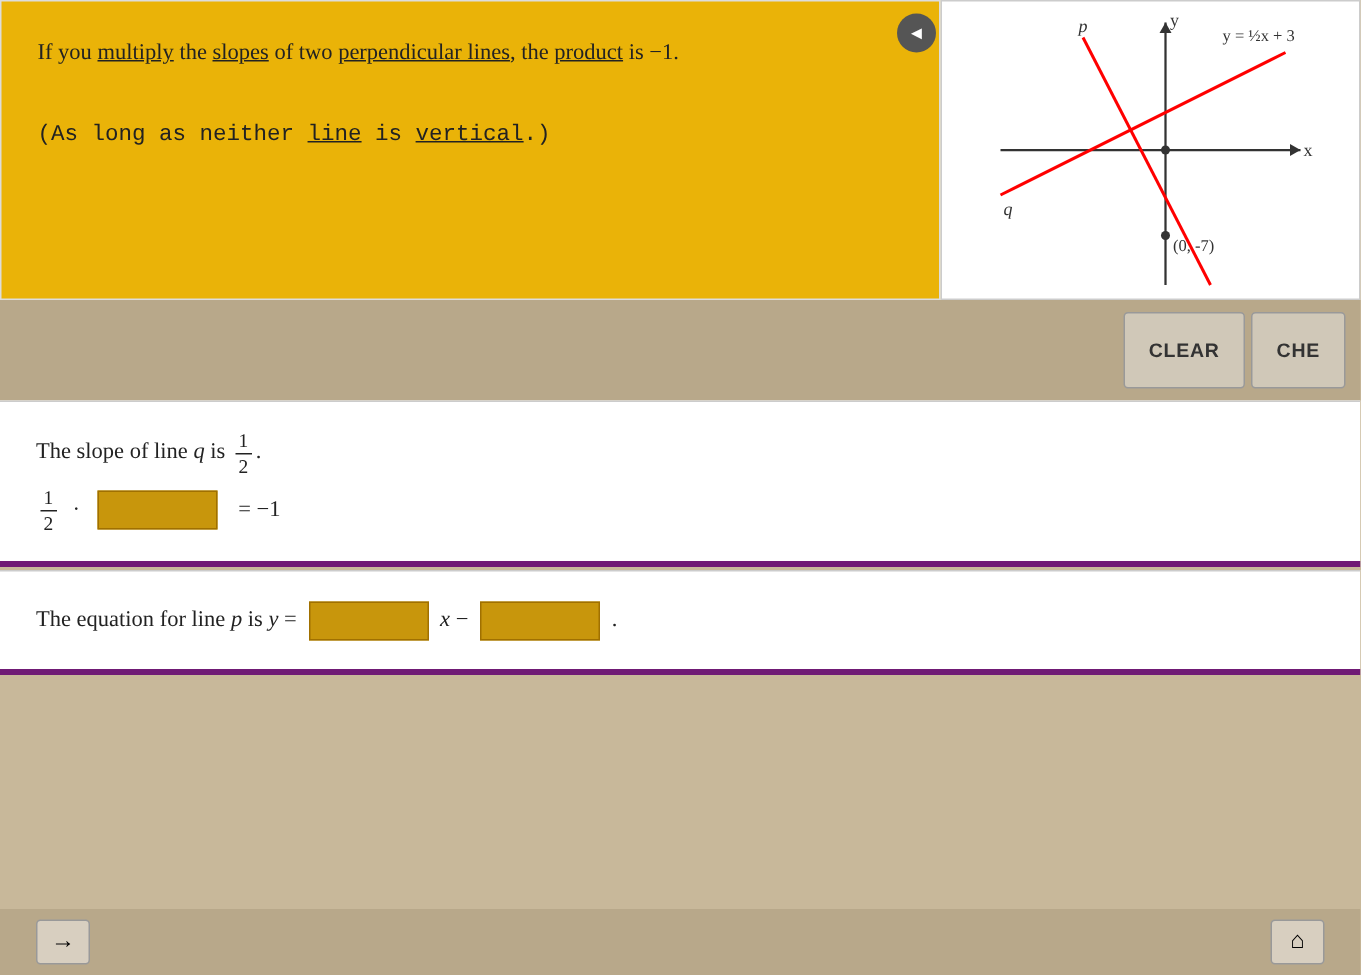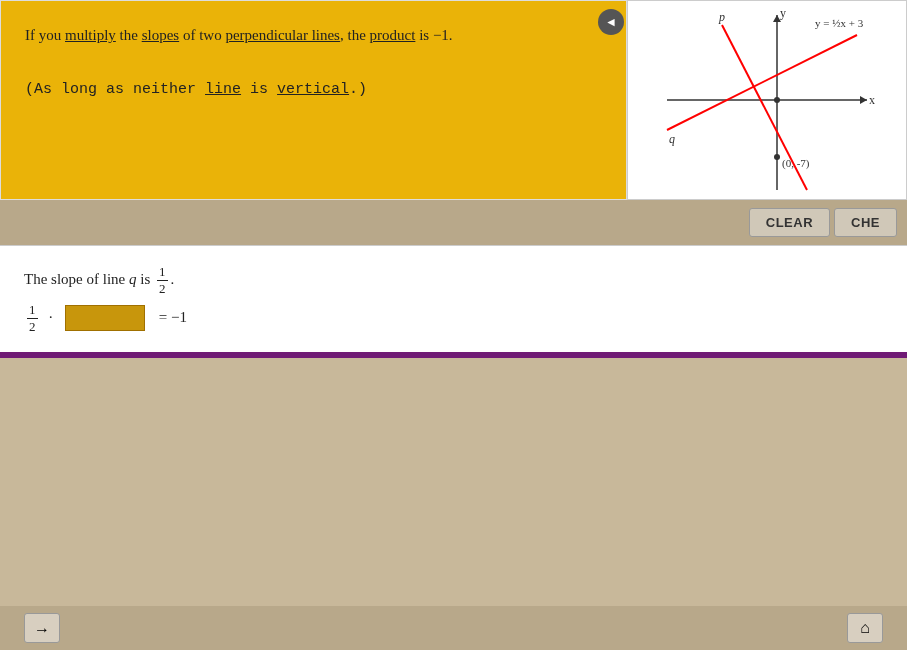"CLEAR" .toolbar-btn { padding: 6px 16px -> 17px 16px }
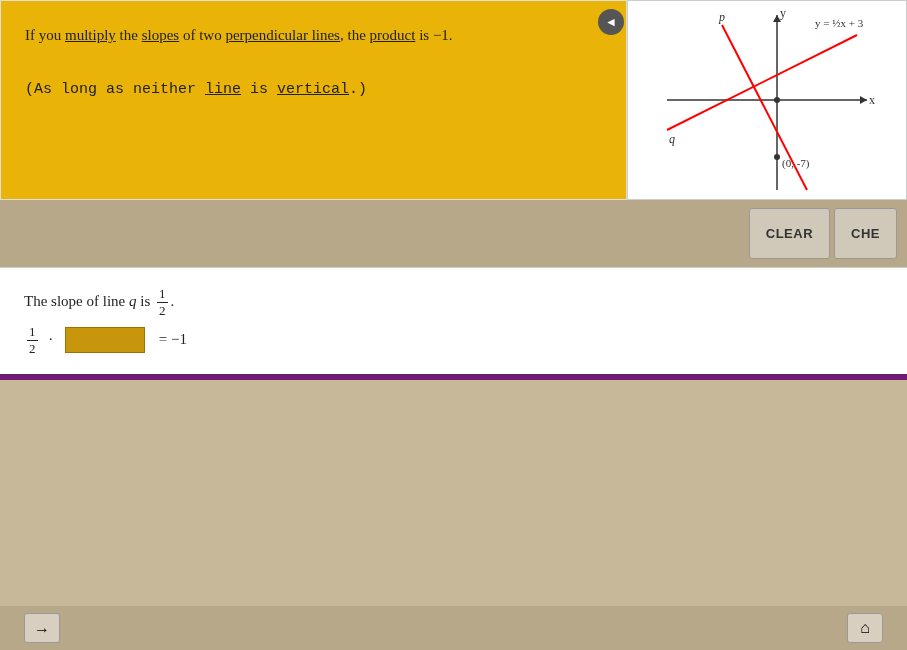"The slope of line q" .question-row { border-bottom: 6px solid #701a75 -> 4px solid #701a75 }
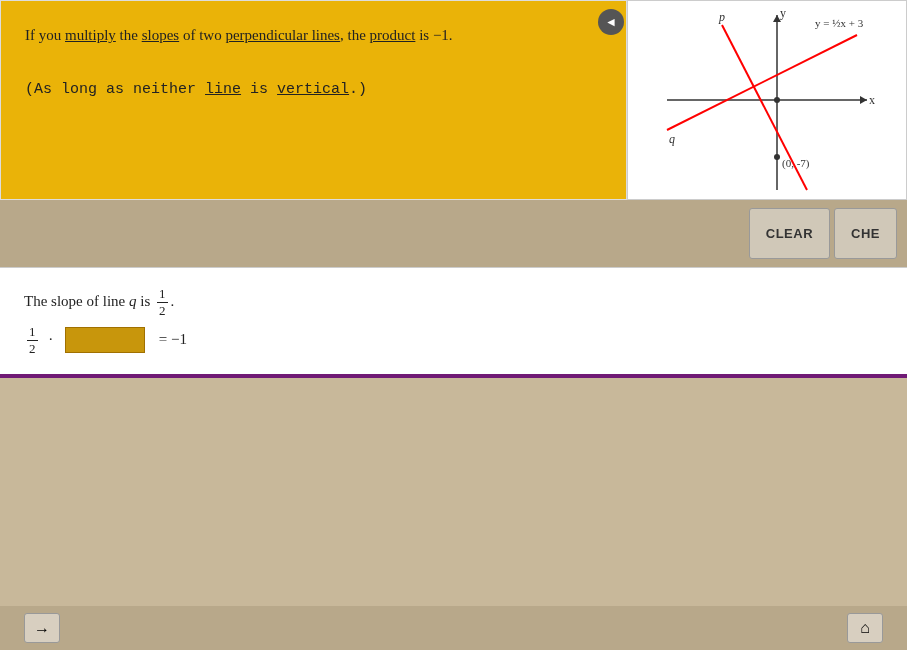"The equation for line p" div.question-row { html: none -> <div> <p> The equation for line <em>p</em> is <em>y</em> = <span></span> <em>x</em> − <span></span> . </p> </div> }
